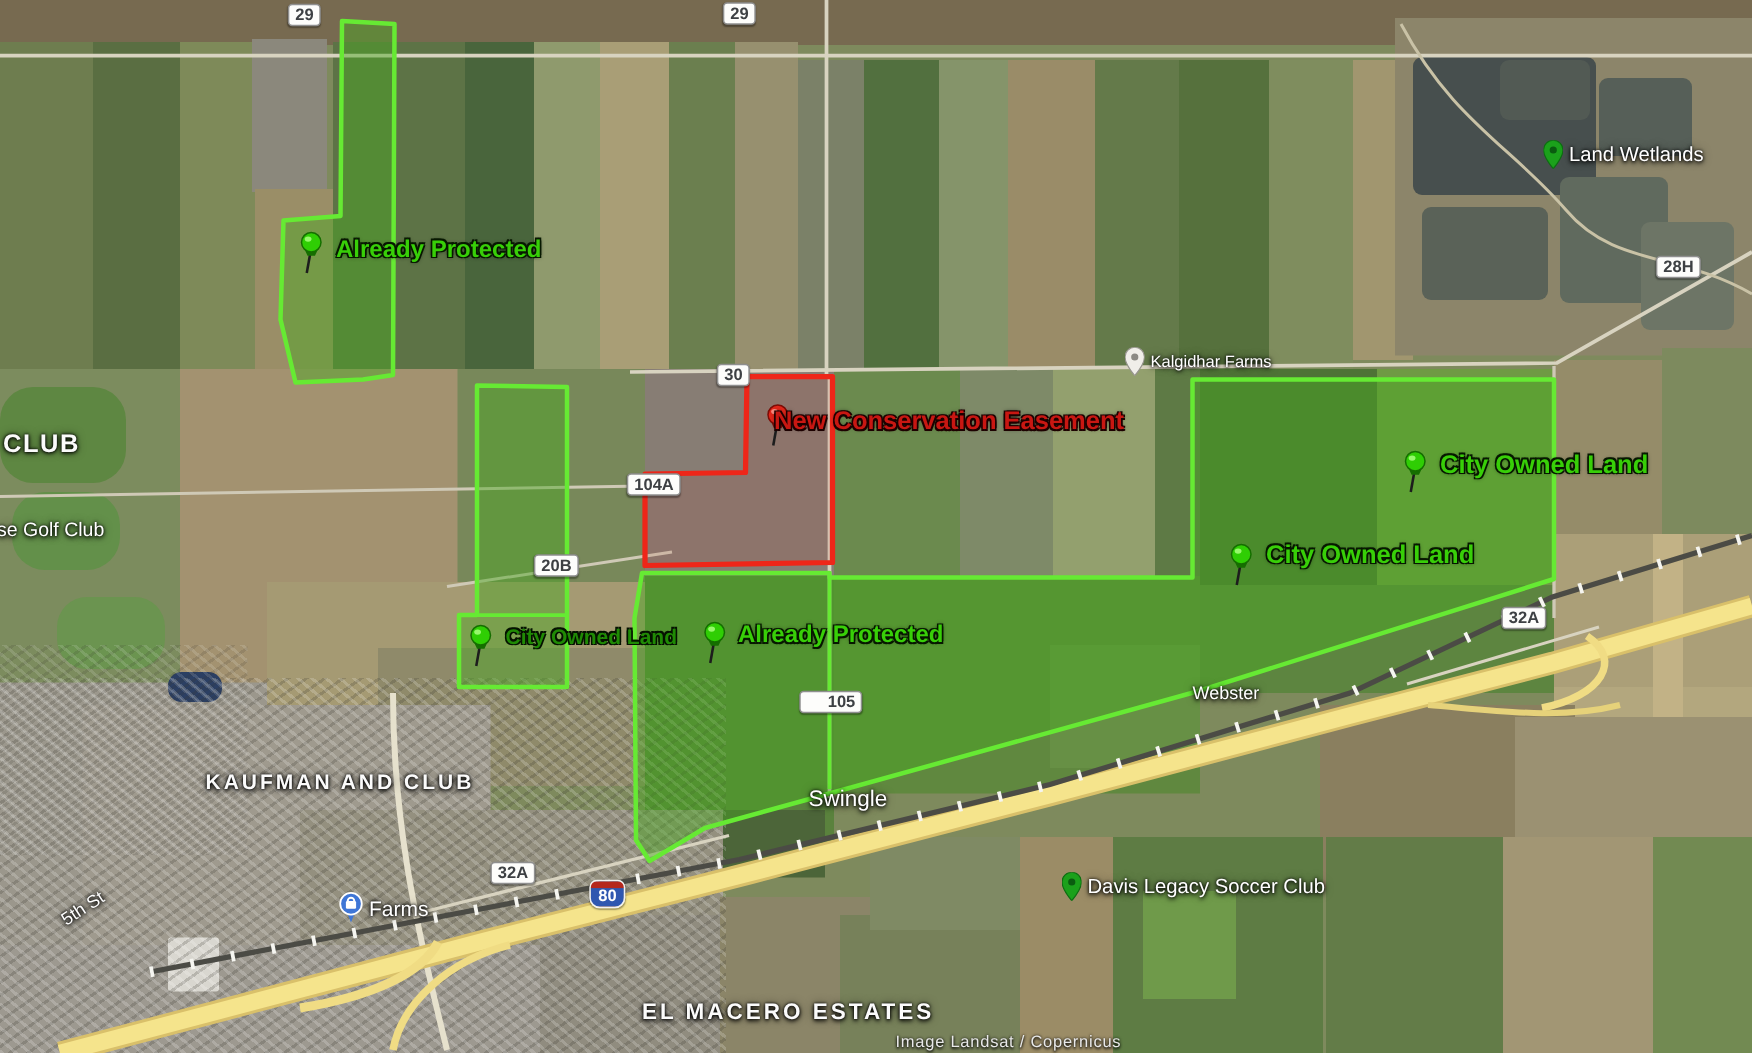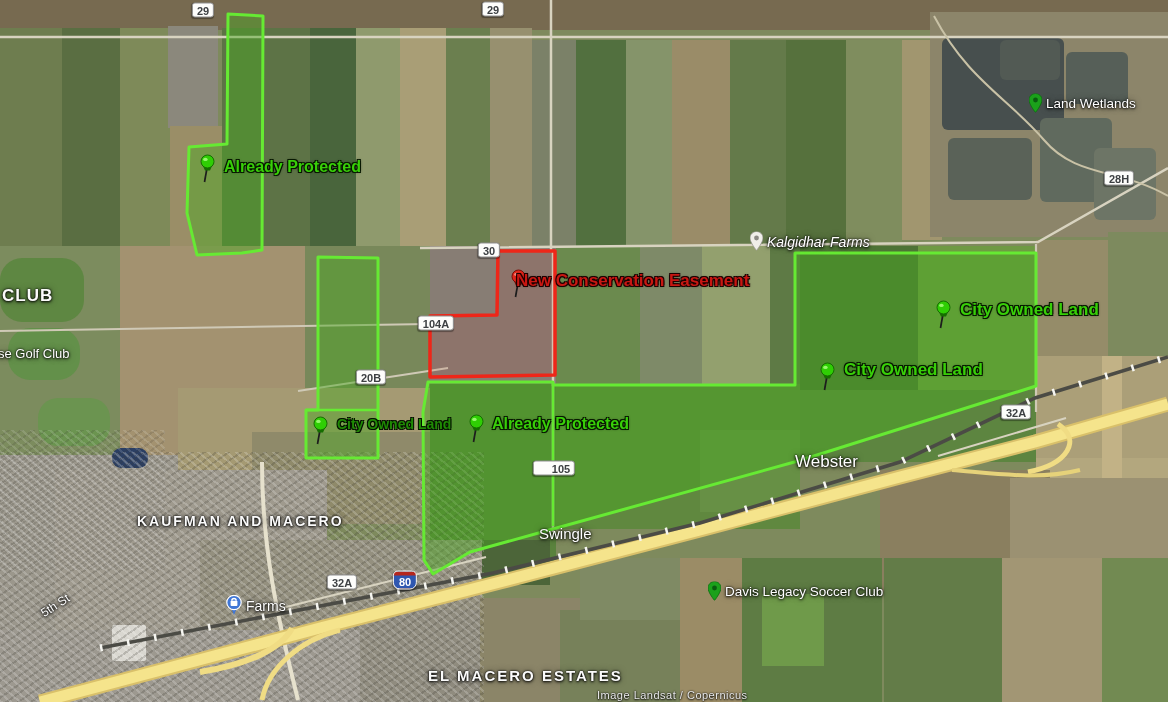"Kalgidhar Farms" div.map-label { font-size: 14px -> 11px; font-style: italic -> none }
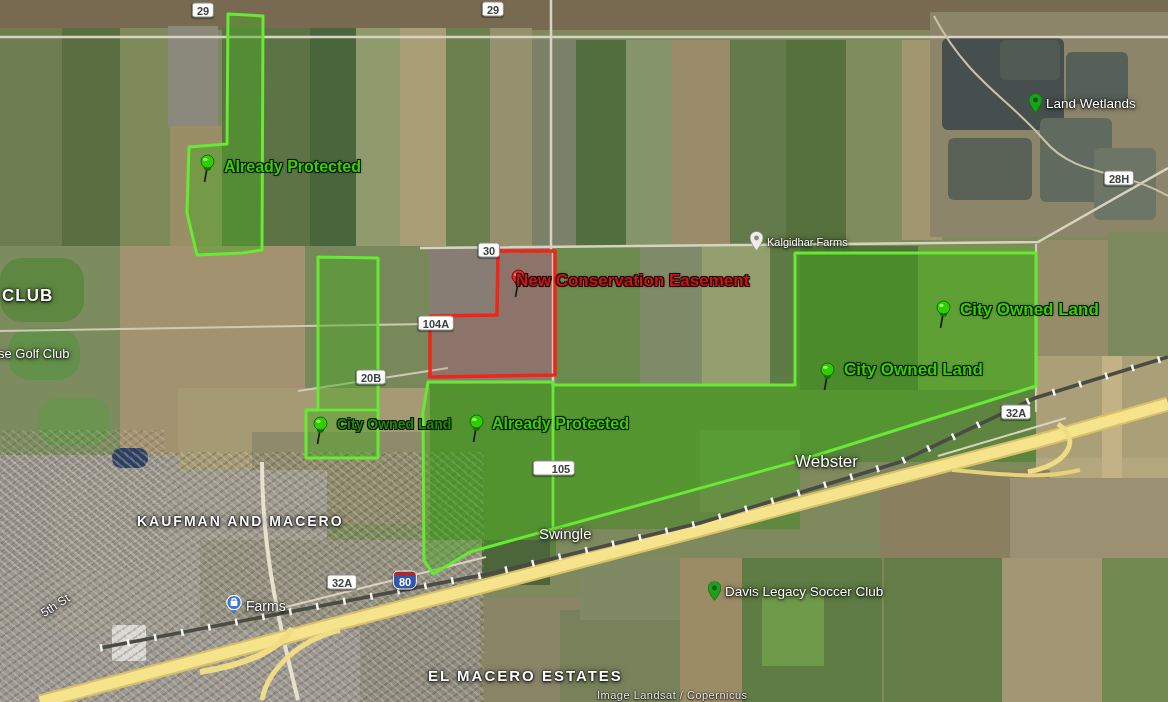"Webster" div.map-label { font-size: 17px -> 12px }
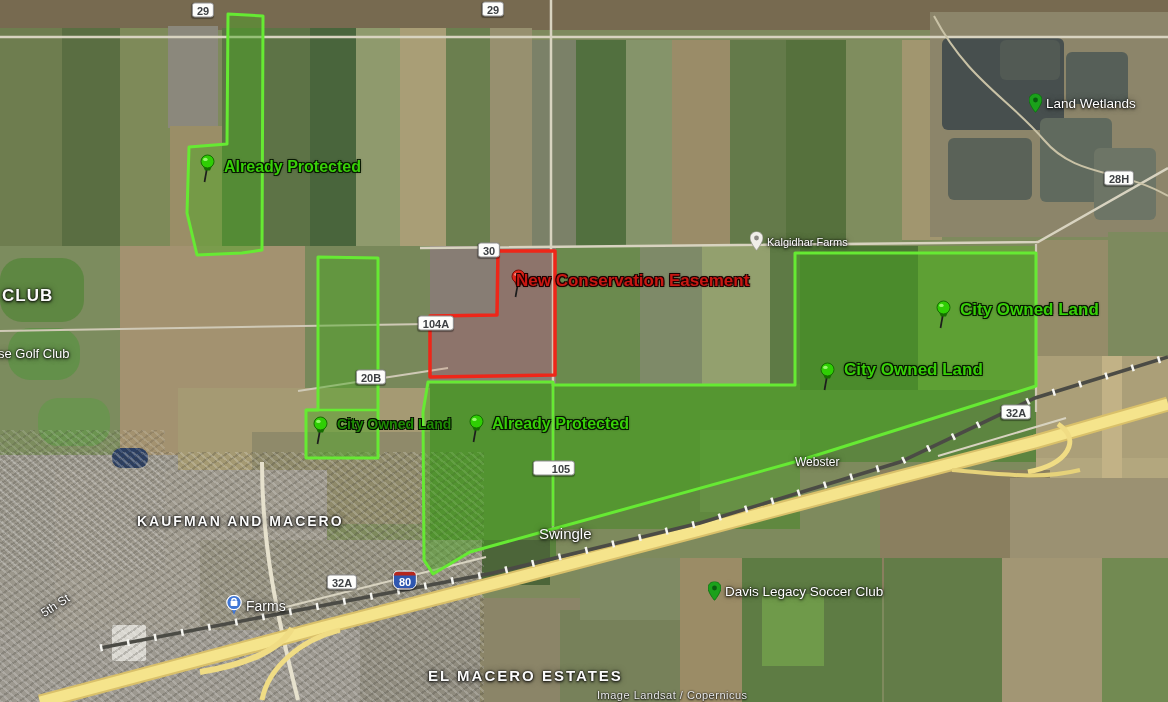"KAUFMAN AND MACERO" span { text: MACERO -> CLUB }
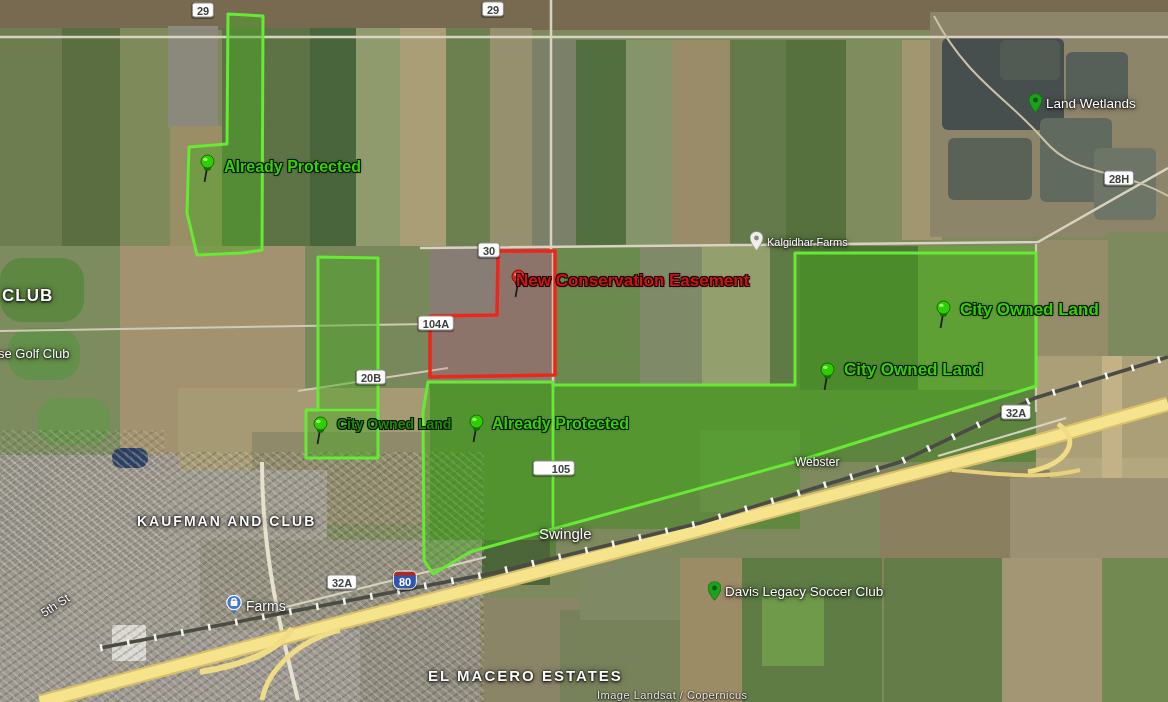"80" div.shield { top: 580px -> 596px }
